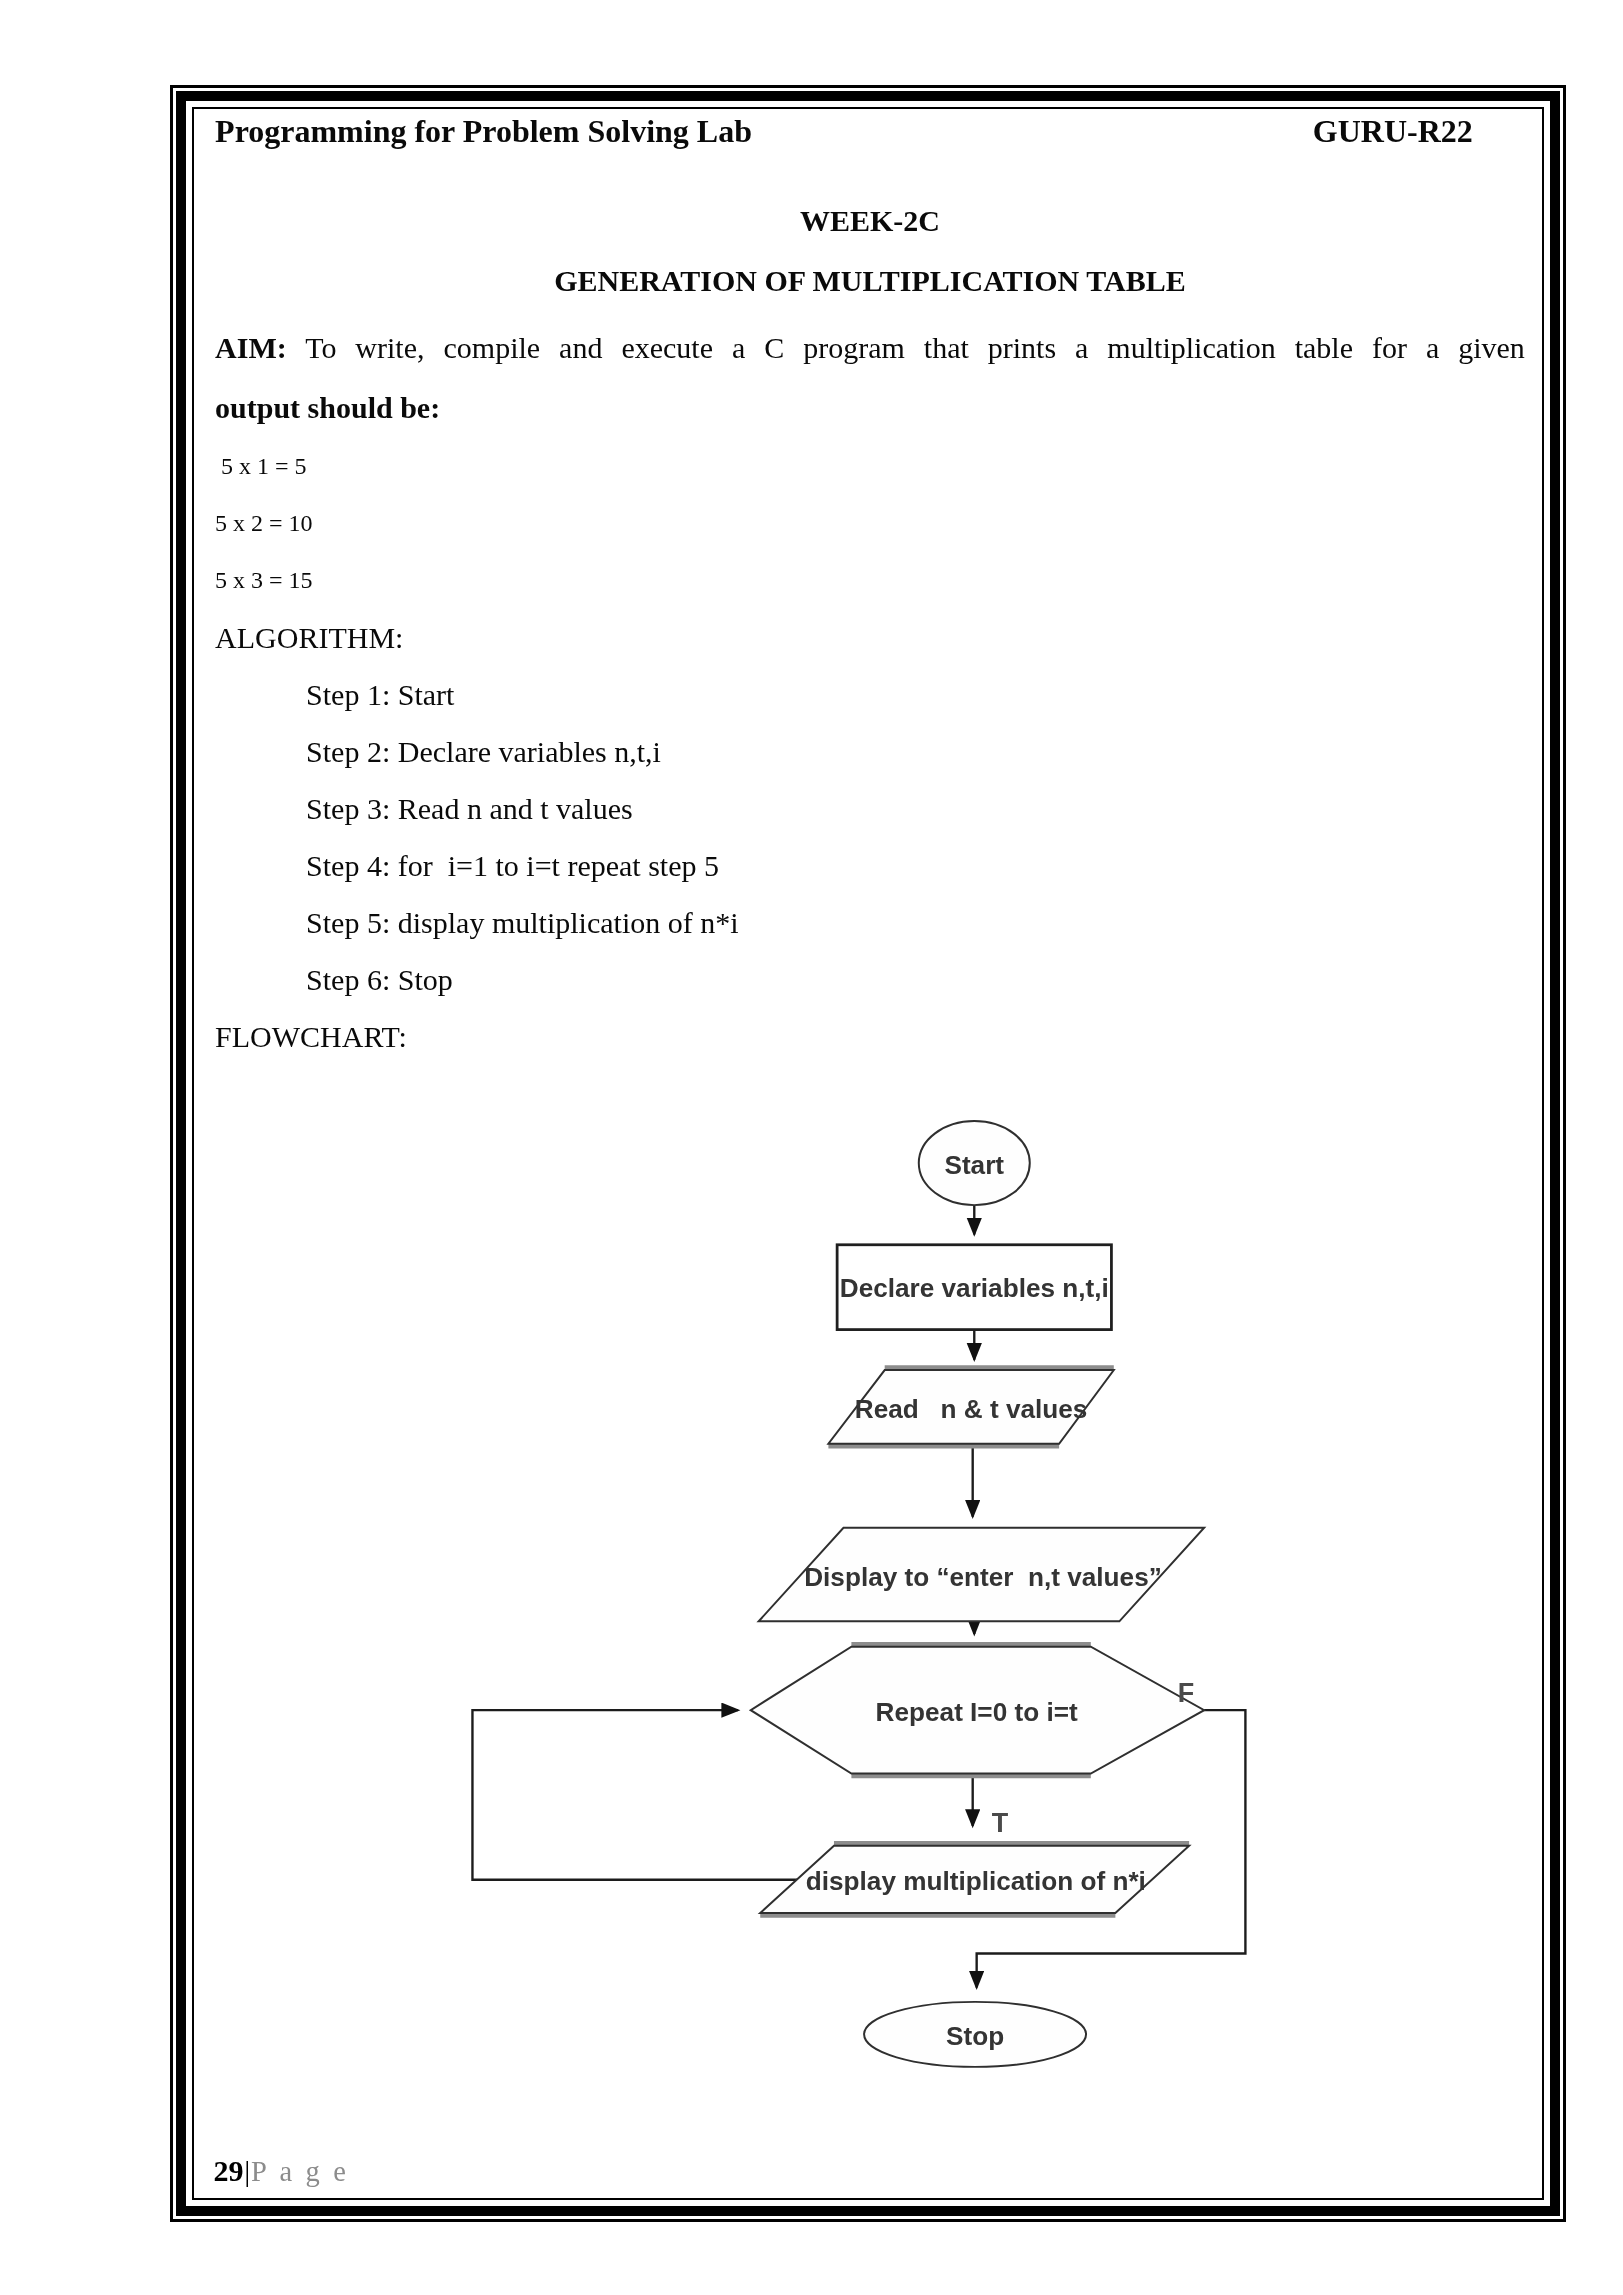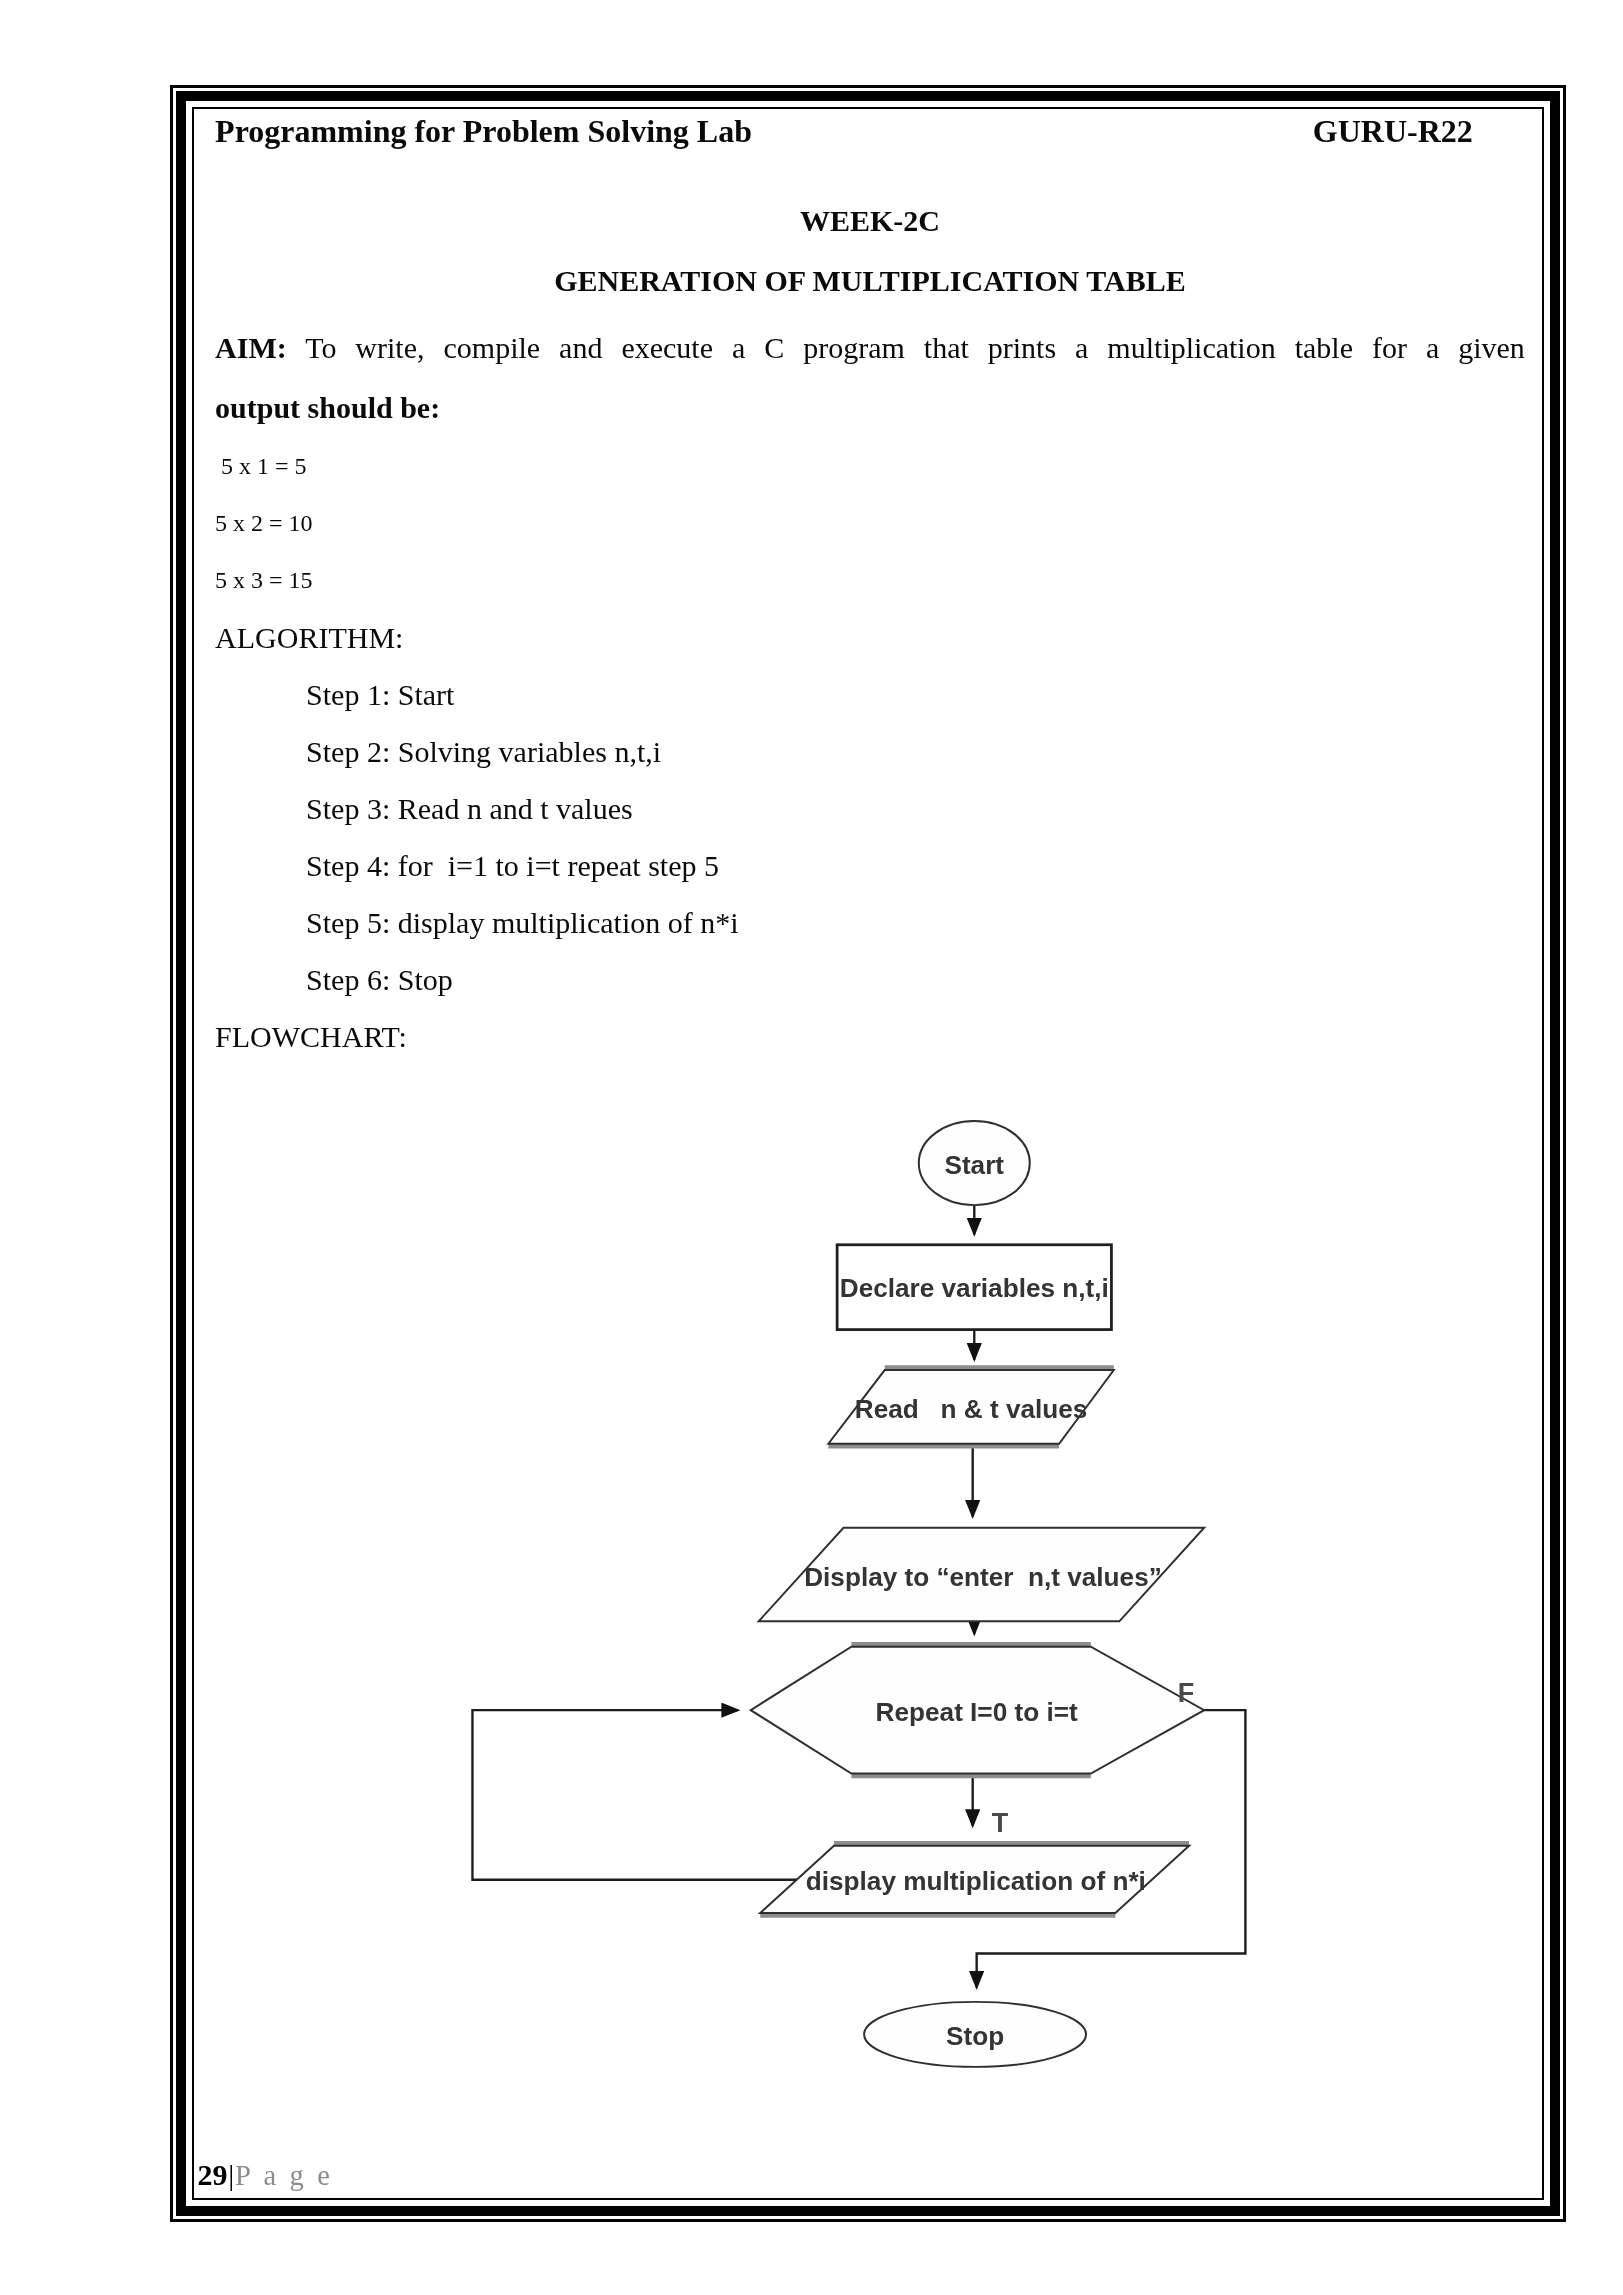"Step 2: Solving variables n,t,i" div { text: Solving -> Declare }
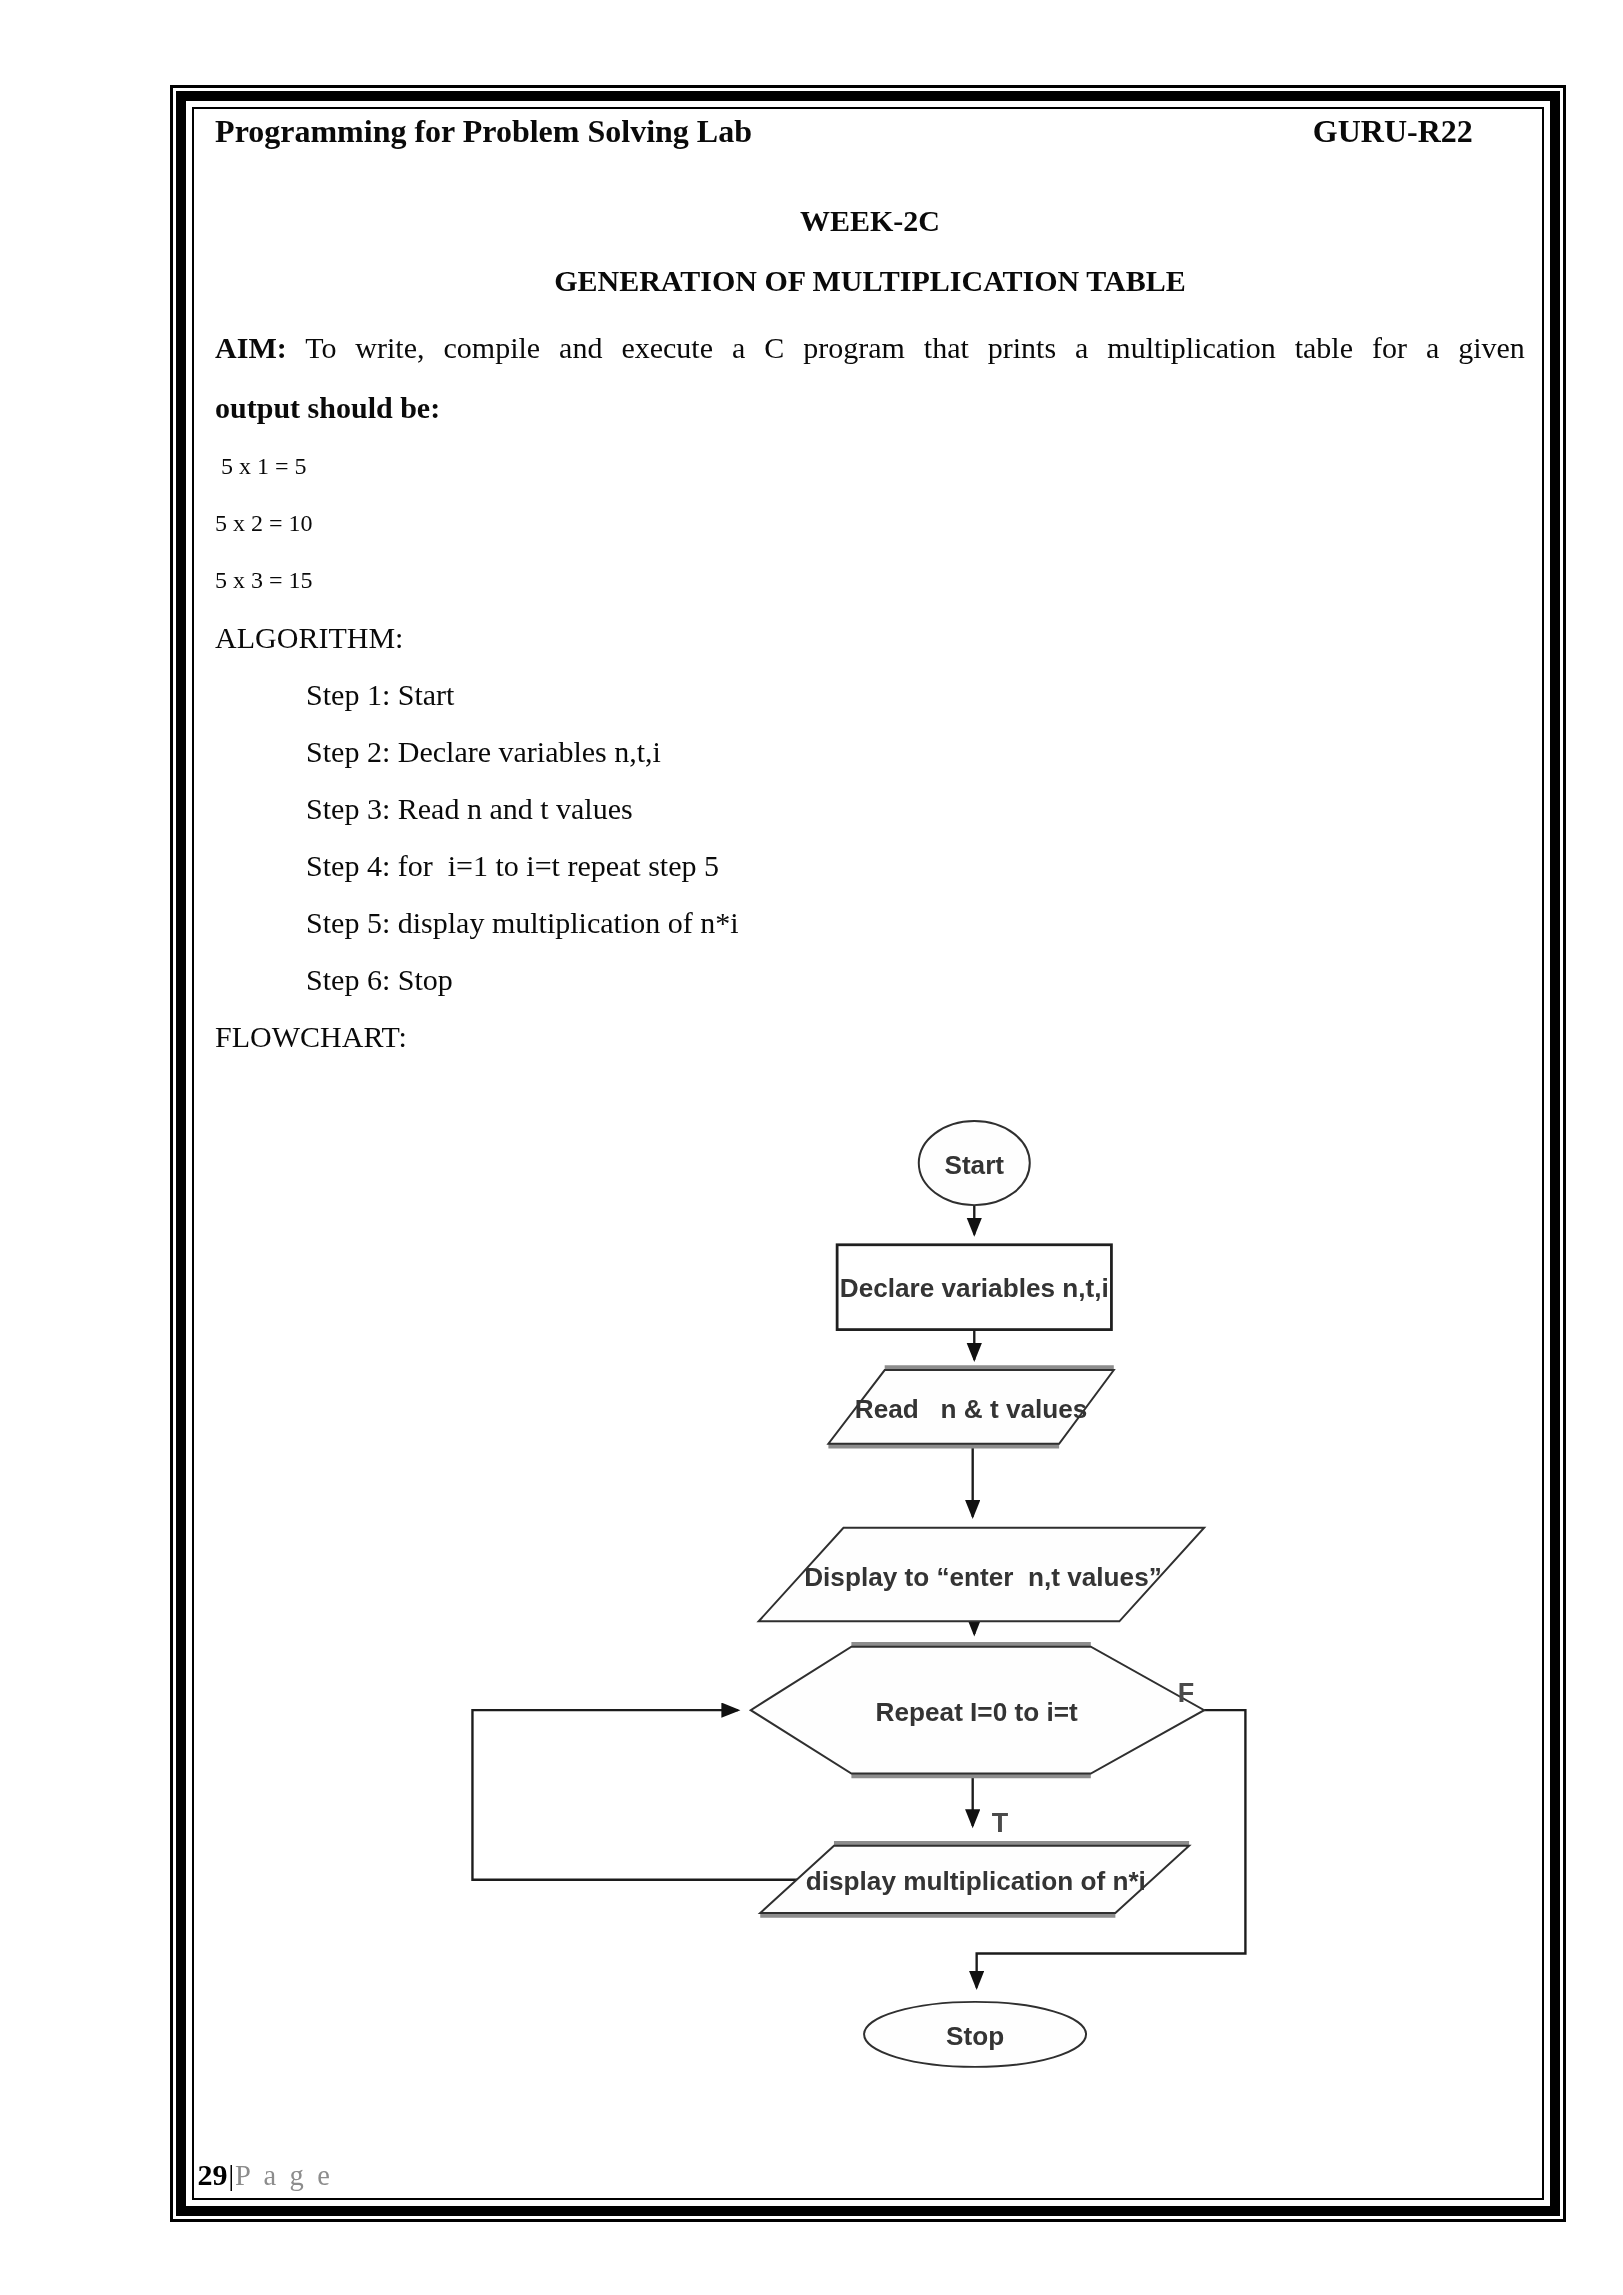"29|P a g e" .footer { left: 3px -> 19px; line-height: 37px -> 45px }
